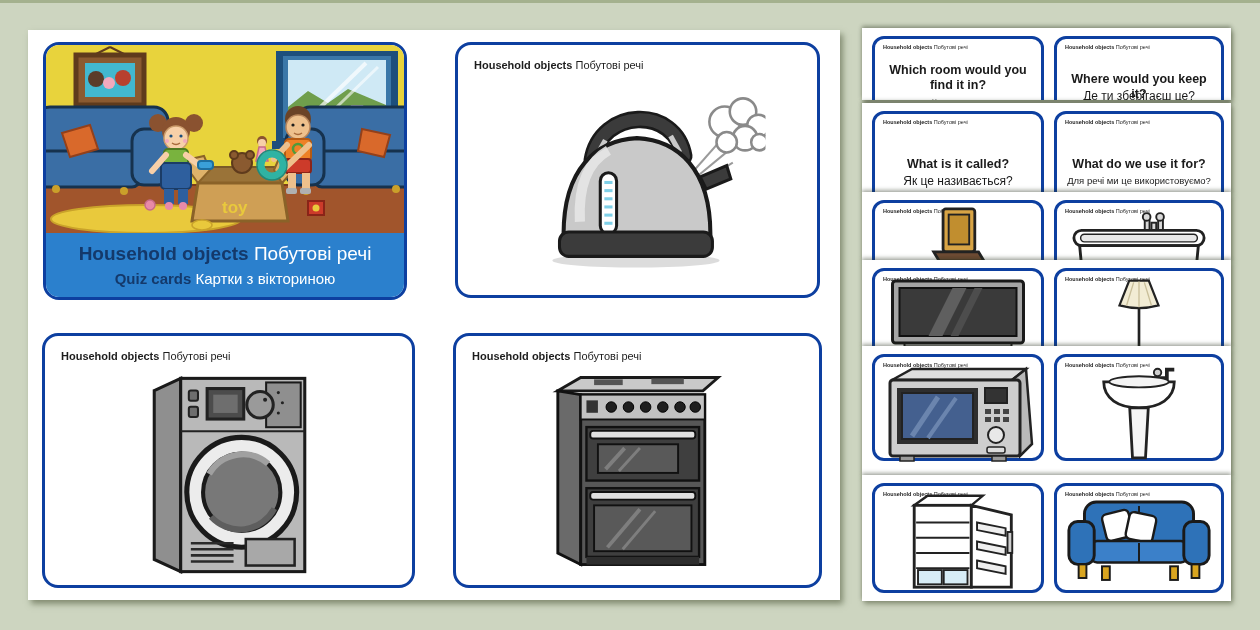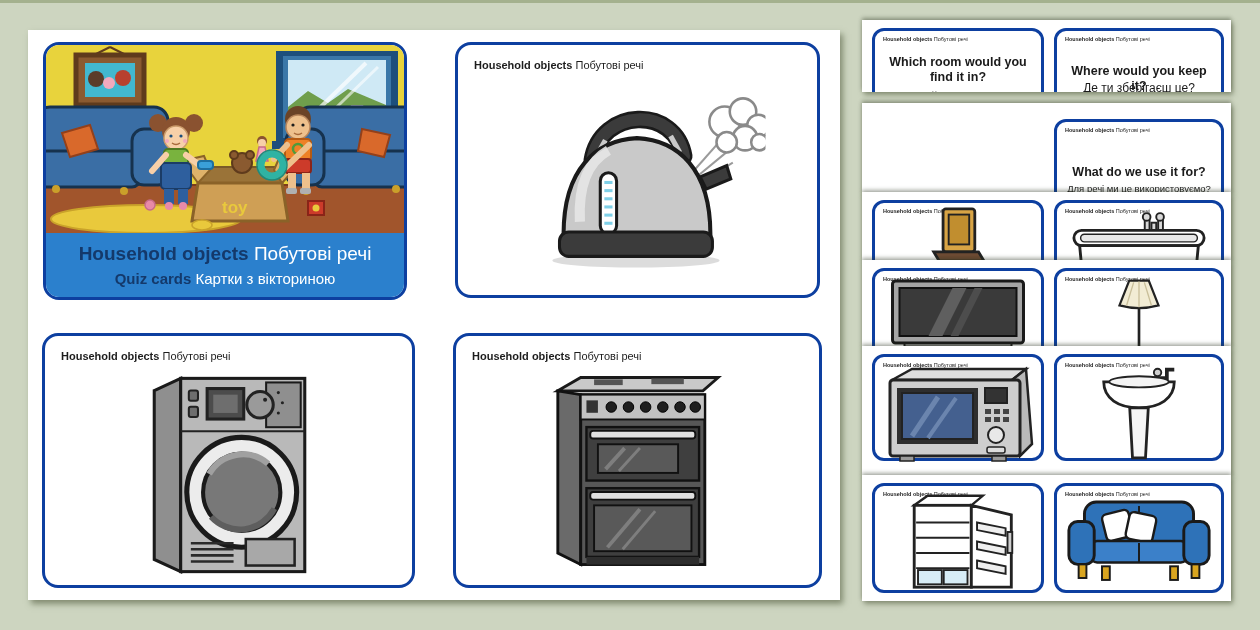"Which room would you find" div.strip { top: 20px -> 28px }
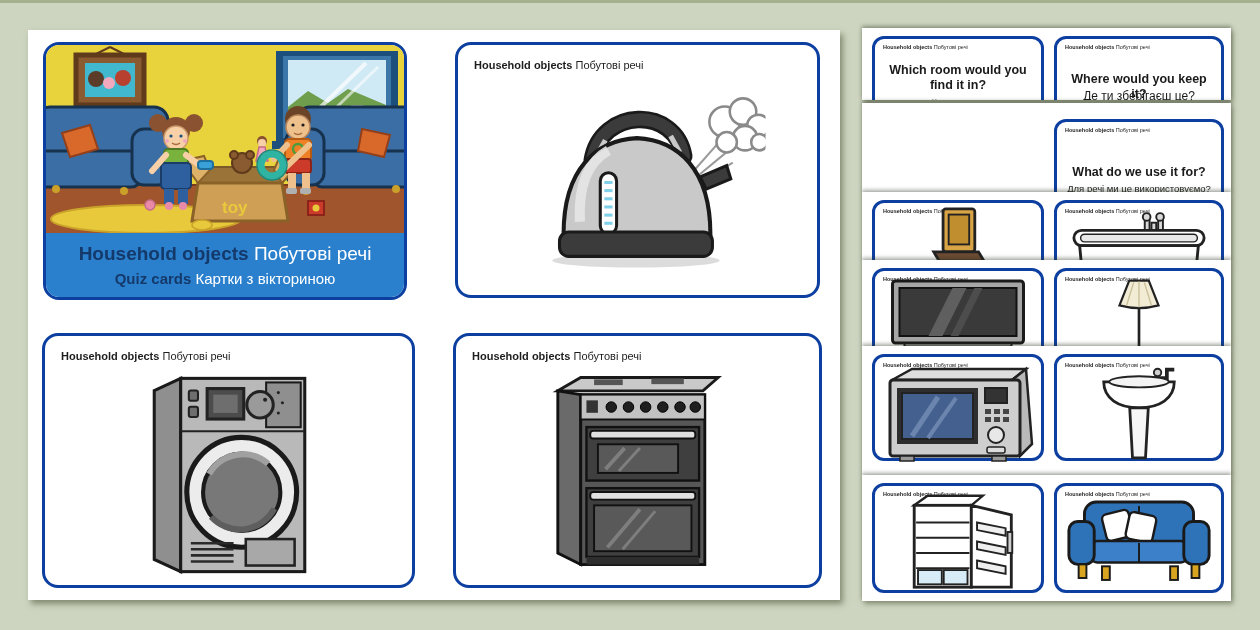"What is it called?" div.smallcard { html: none -> <div> <div> <span>Household objects</span> <span>Побутові речі</span> </div> <div>What is it called?</div> <div>Як це називається?</div> </div> }
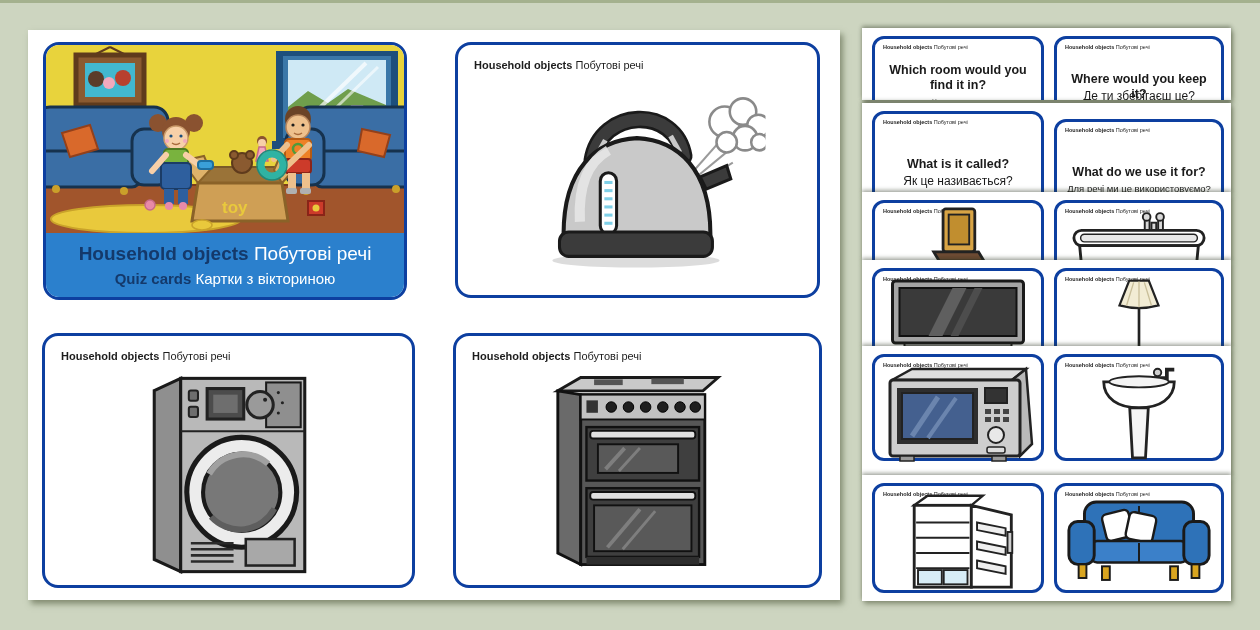"What do we use it" div.smallcard { margin-top: 8px -> none }
